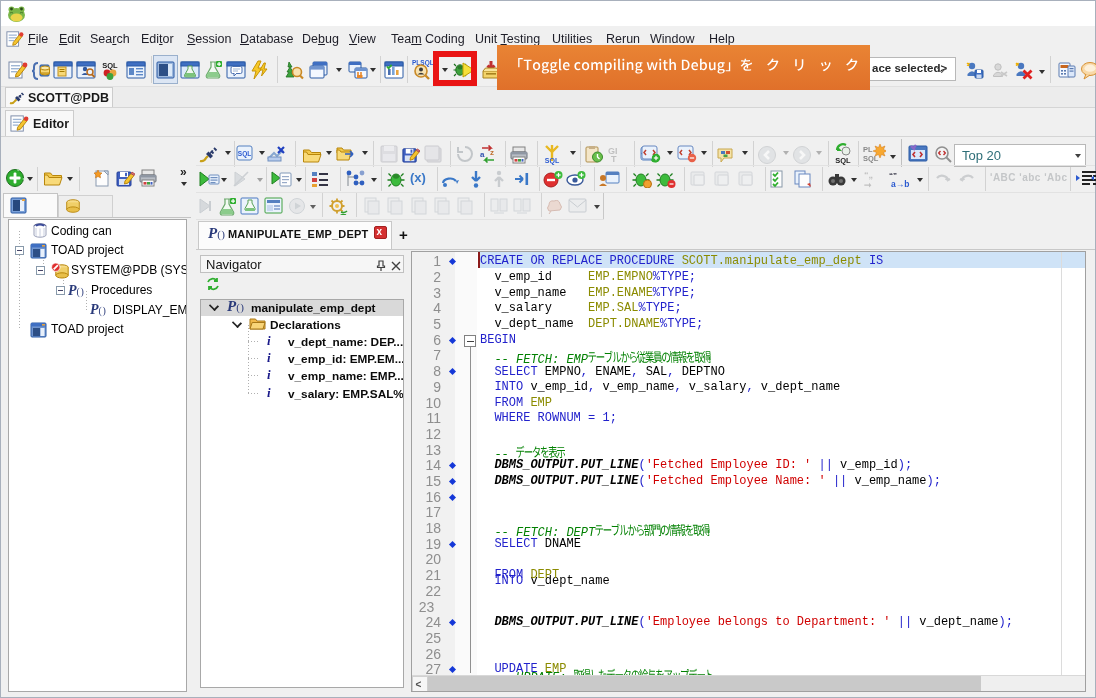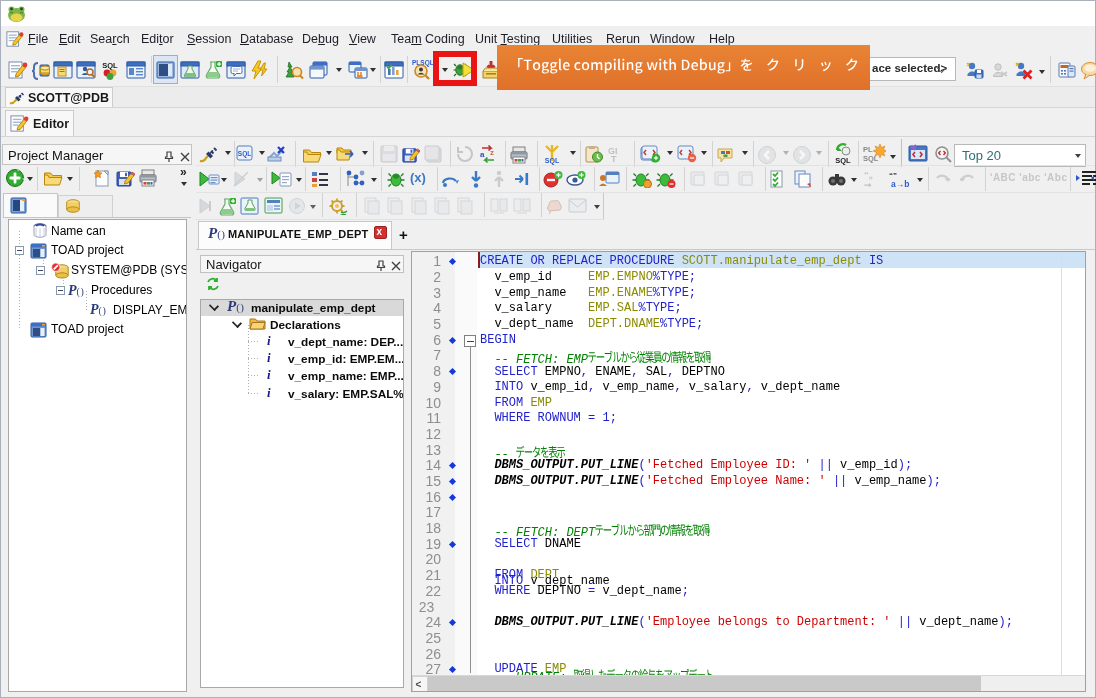"Project Manager" div { html: <div> <div>Project Manager</div> <div><svg> <path></path> </svg></div> <div><svg> <path></path> </svg></div> </div> -> none }
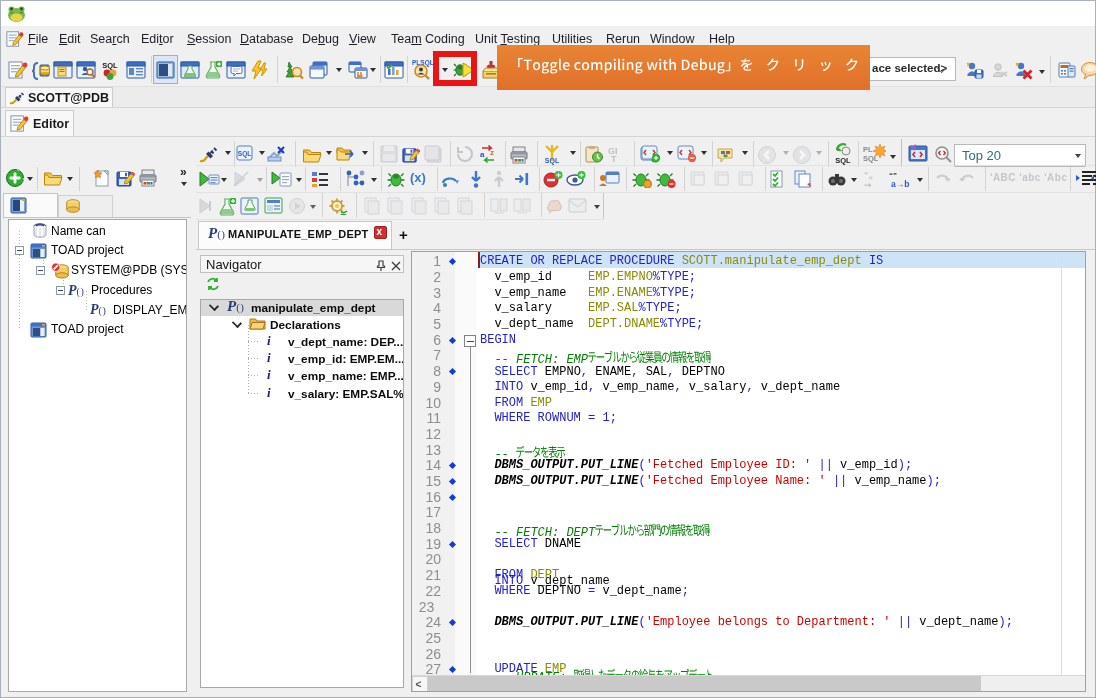"Name can" div { text: Name -> Coding }
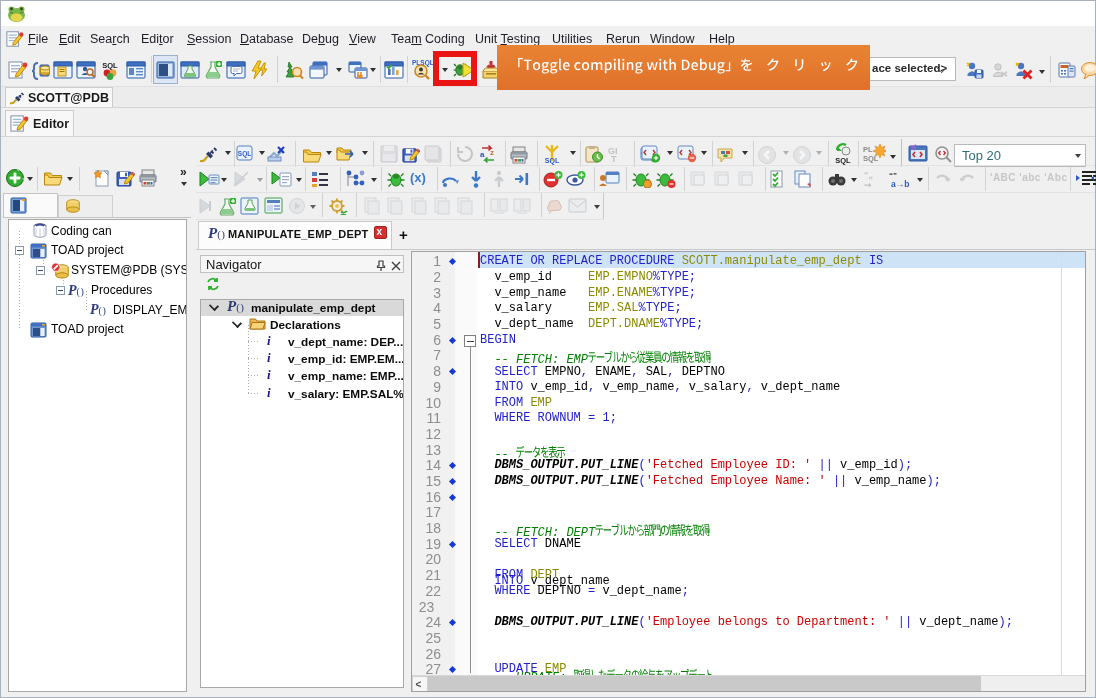"WHERE DEPTNO = v_dept_name;" div.cl { html: <div> <span>WHERE</span> DEPTNO <span>=</span> v_dept_name<span>;</span></div> -> none }
